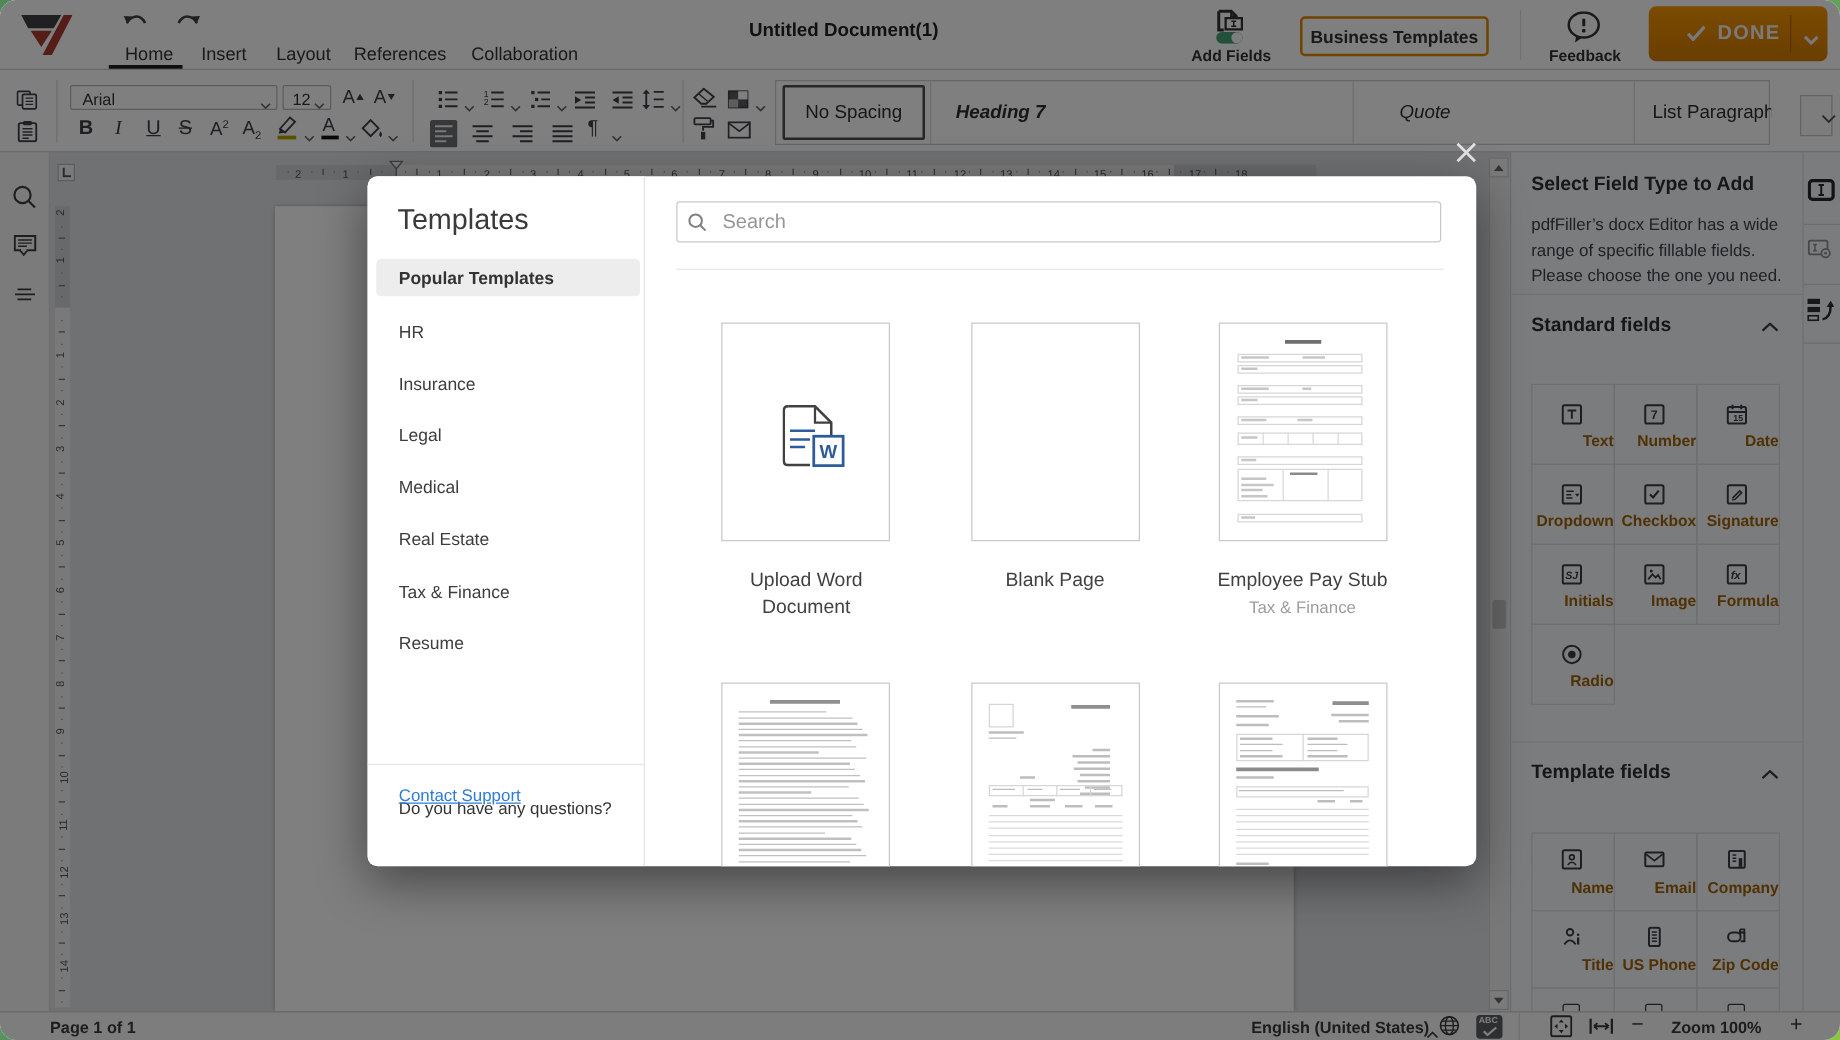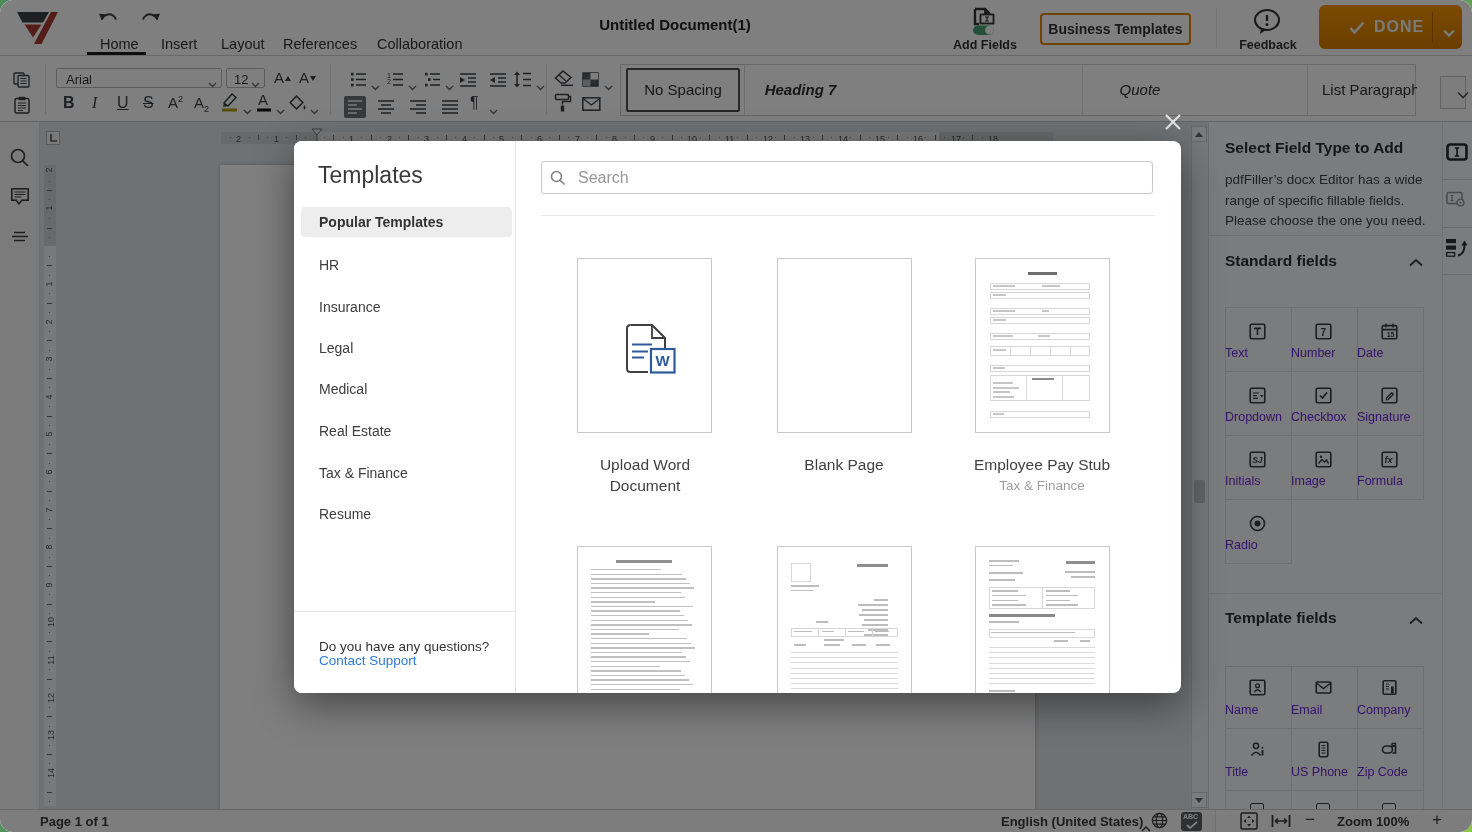"Text" .flbl { color: #6d28d9 -> #a16207; font-weight: normal -> bold; text-align: left -> right }
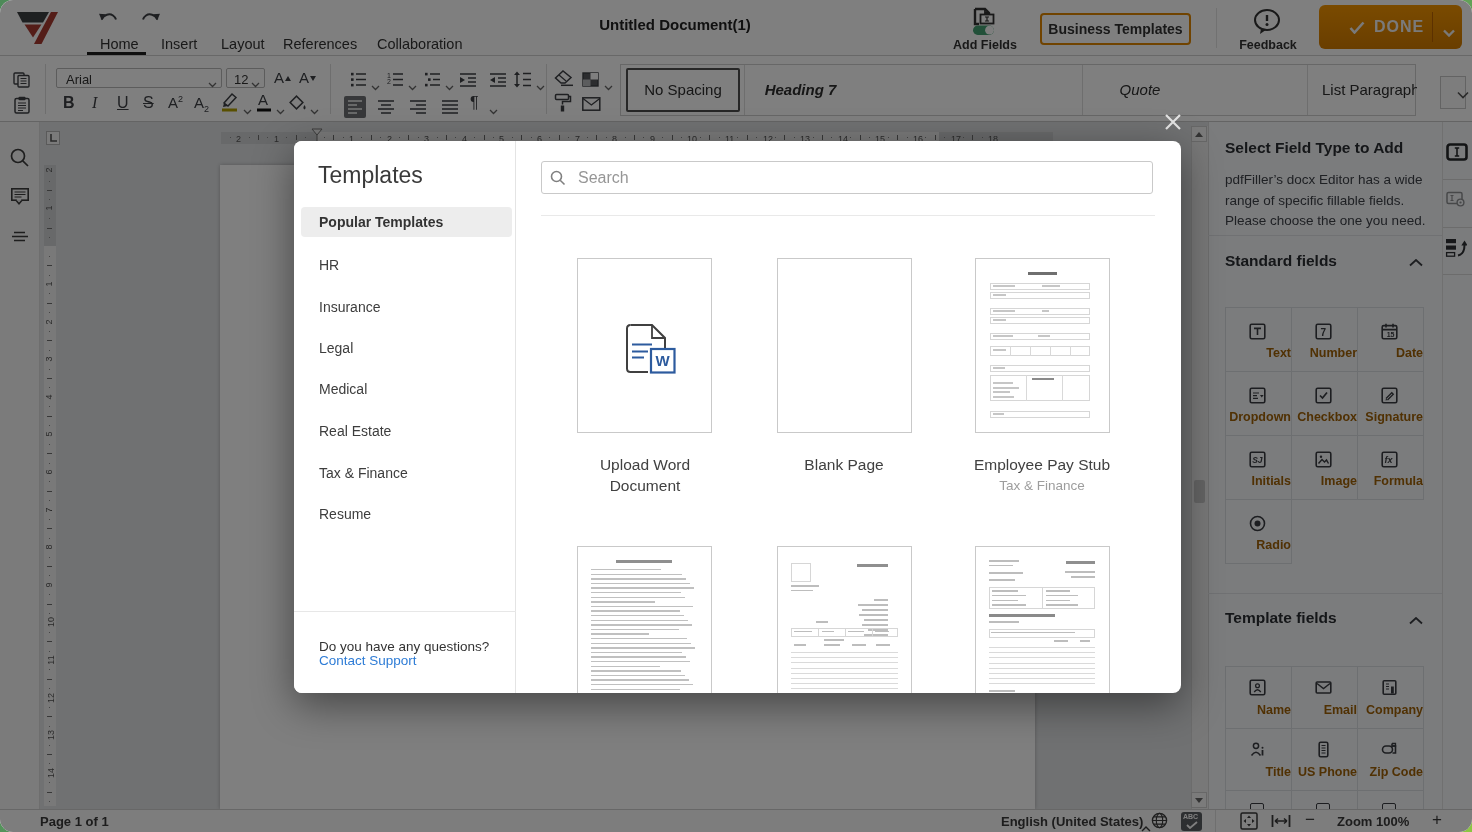"Contact Support" #mlink { text-decoration: none -> underline; top: 512px -> 488px }
